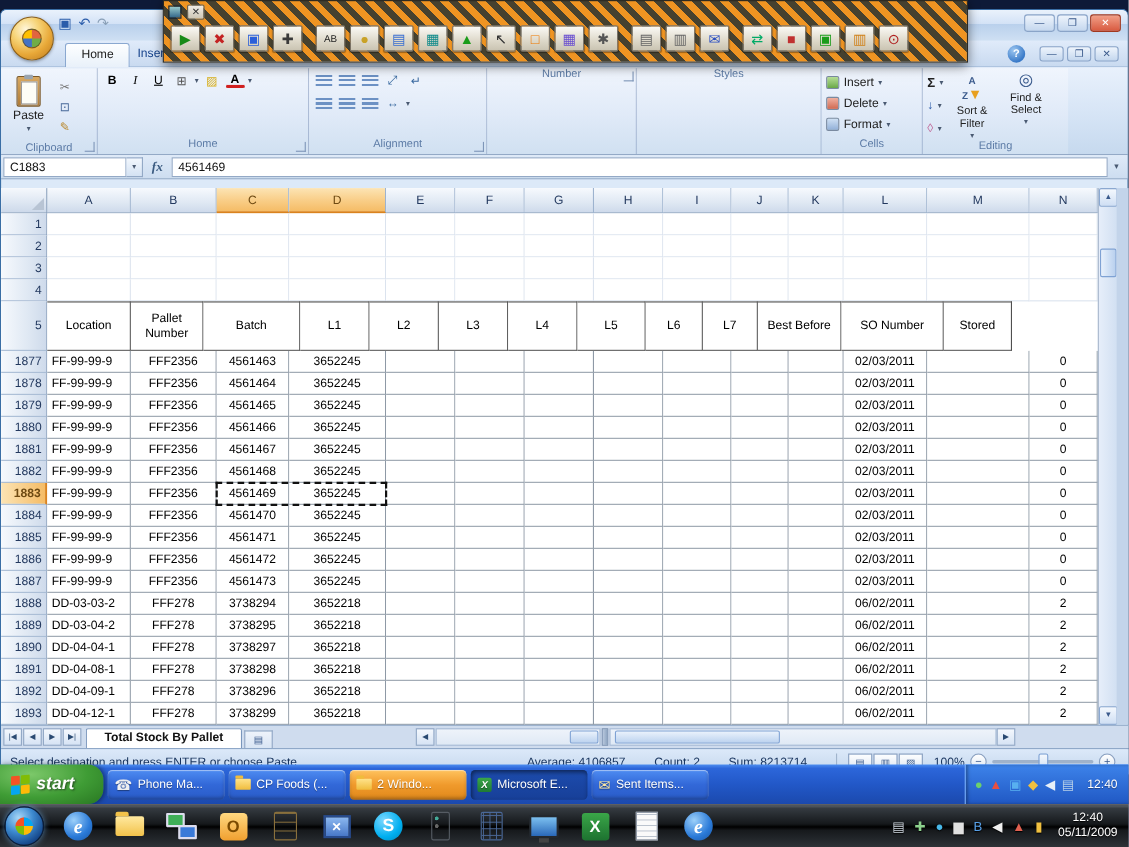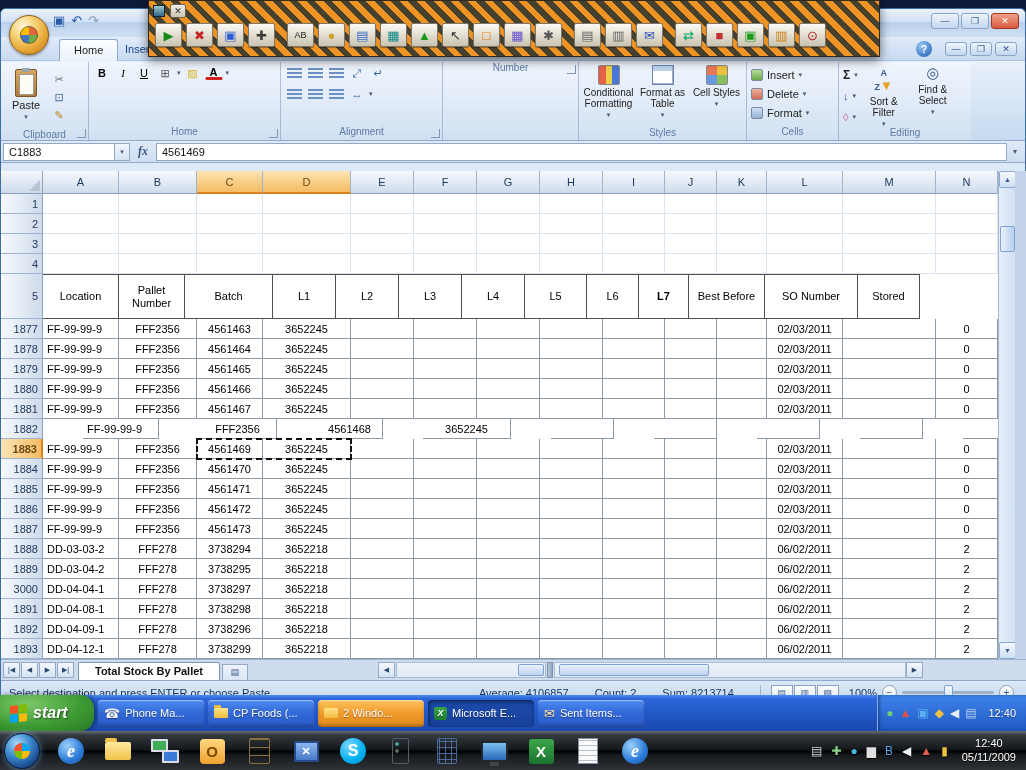"Conditional Formatting" div.gbody { html: <div> <div> <div></div> <span>Conditional Formatting</span> <span>▾</span> </div> <div> <div></div> <span>Format as Table</span> <span>▾</span> </div> <div> <div></div> <span>Cell Styles</span> <span>▾</span> </div> </div> -> none }
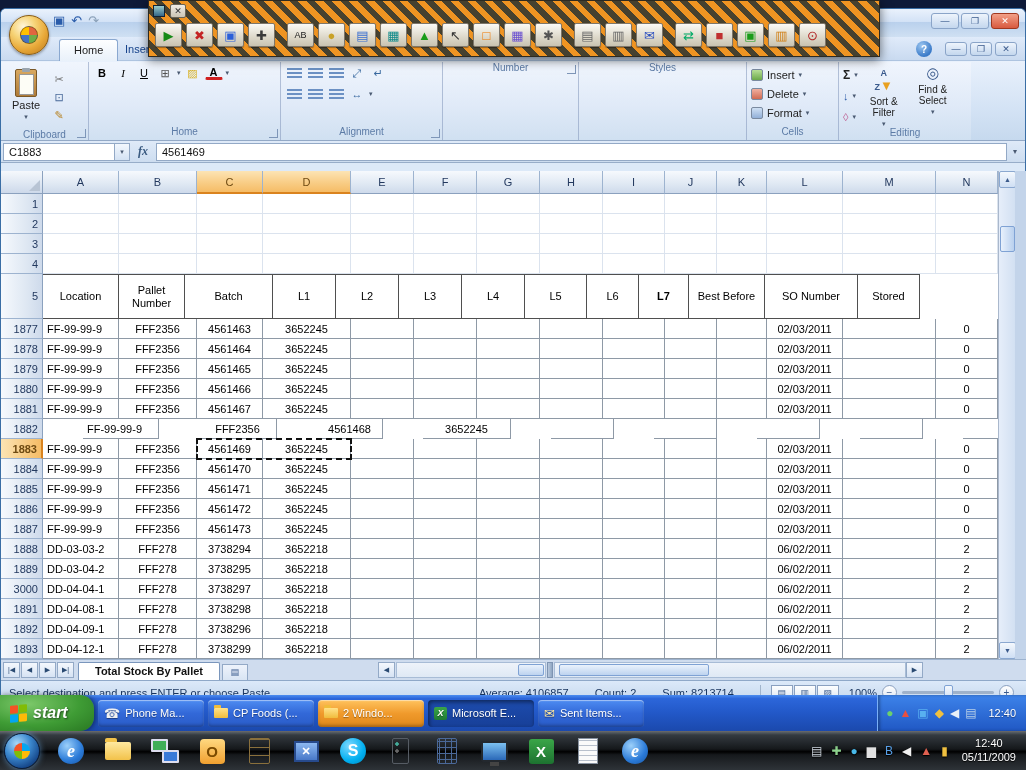"L7" div.cell { font-weight: bold -> none }
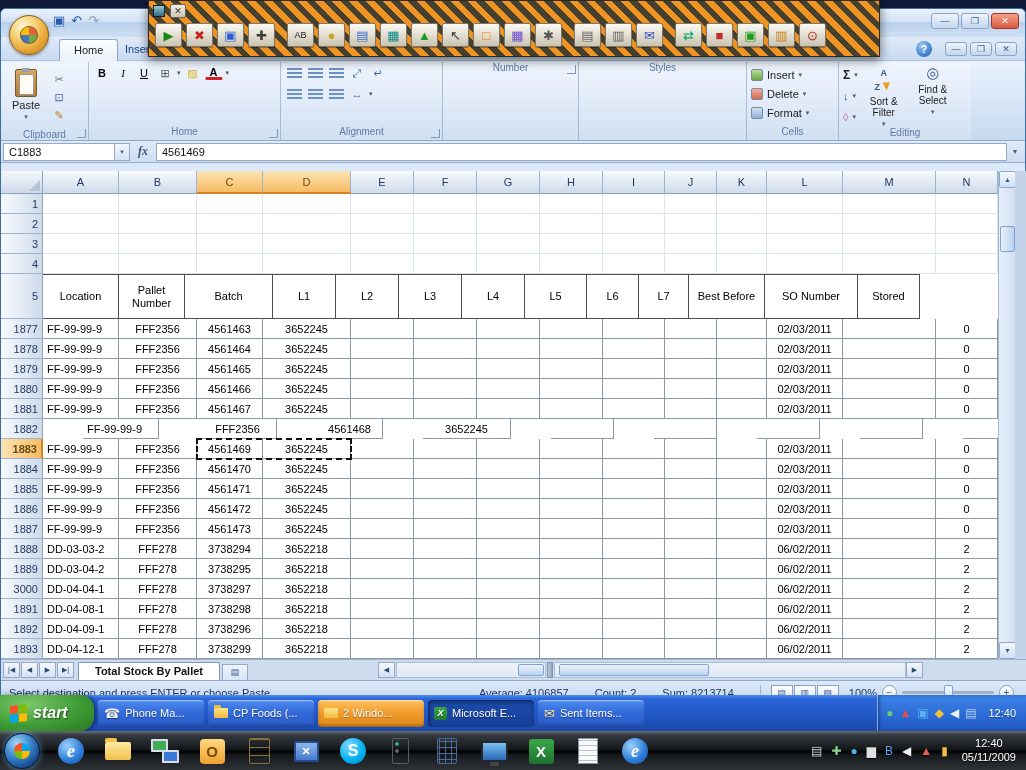"1882" div.grow { gap: 40px -> none }
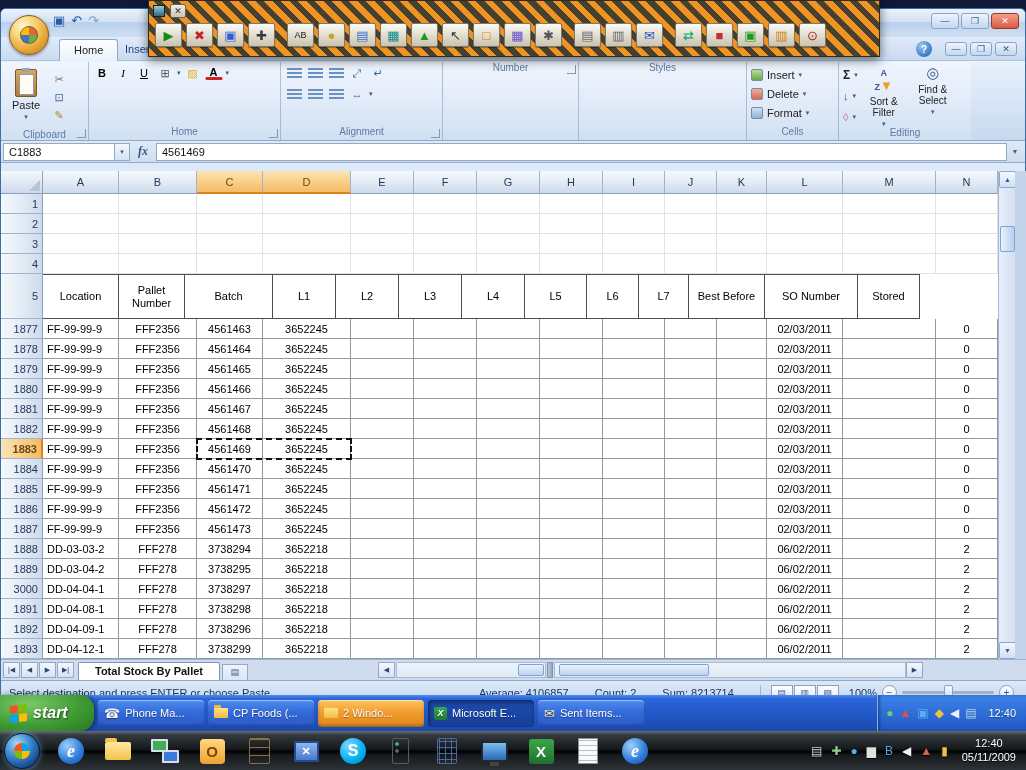"3000" div.rowhdr { text: 3000 -> 1890 }
